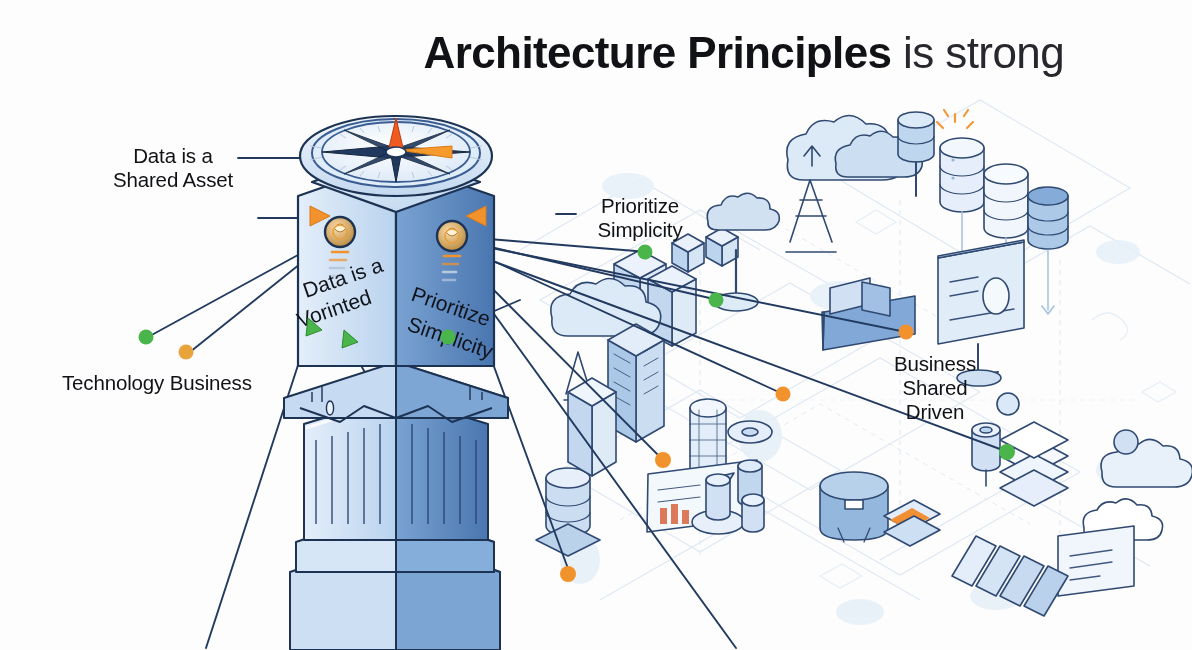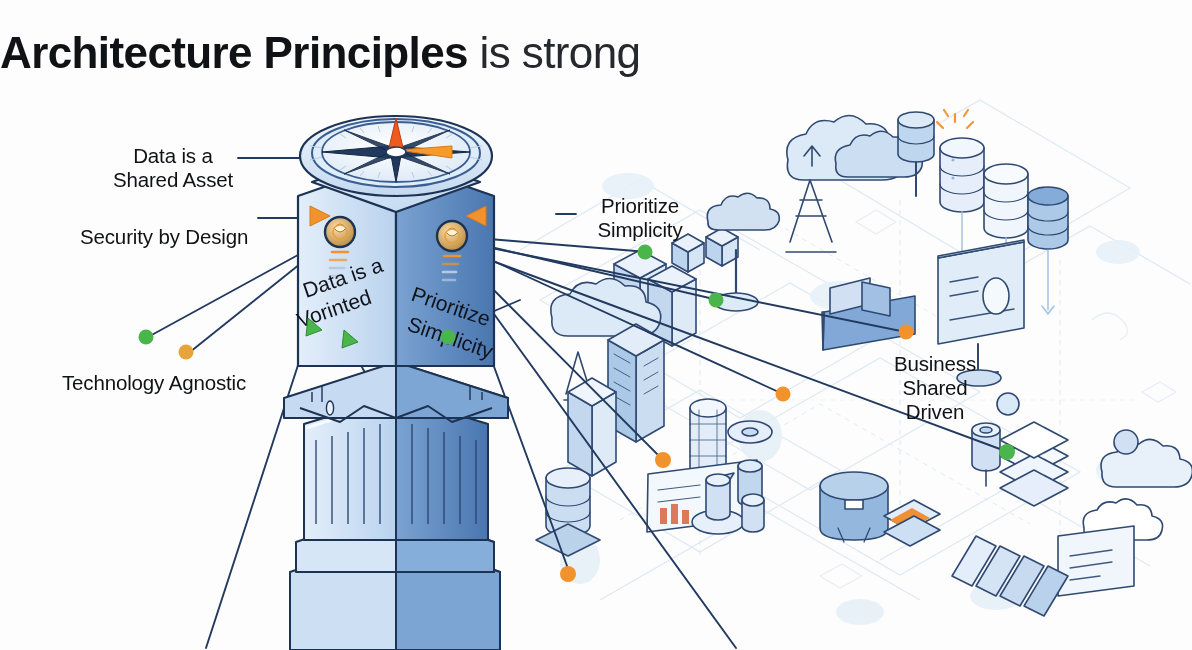"Architecture Principles is strong" .ttl { left: 0 -> 16px; text-align: left -> right }
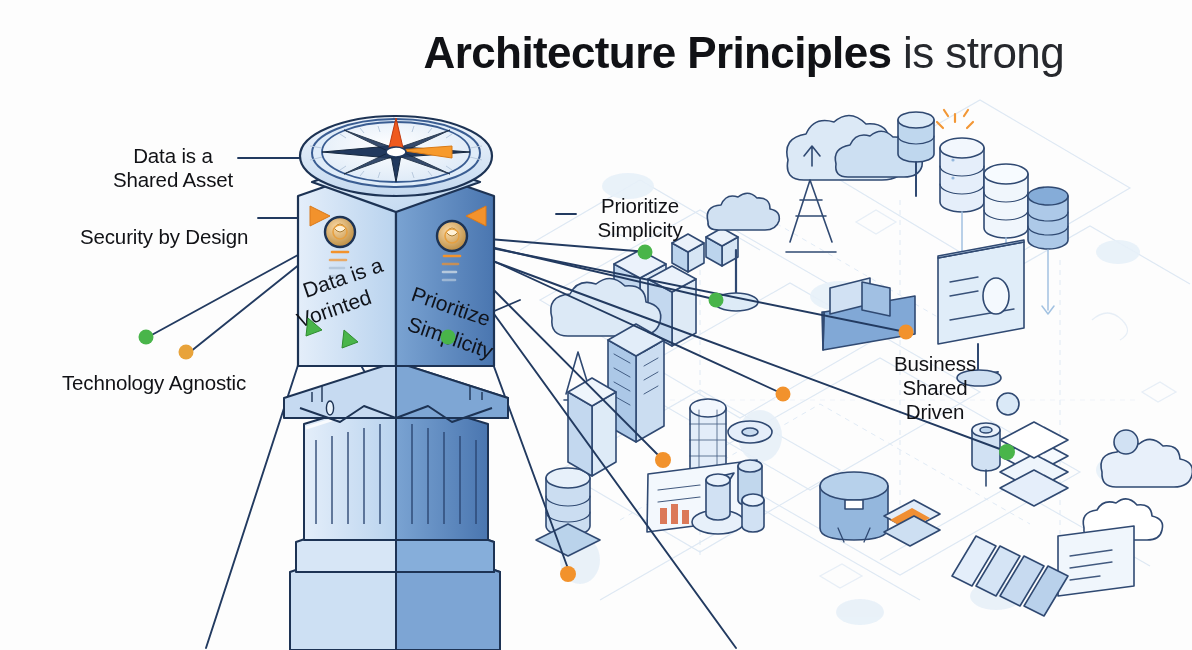"Security by Design" div.lbl { html: <div>Security by Design</div> -> none }
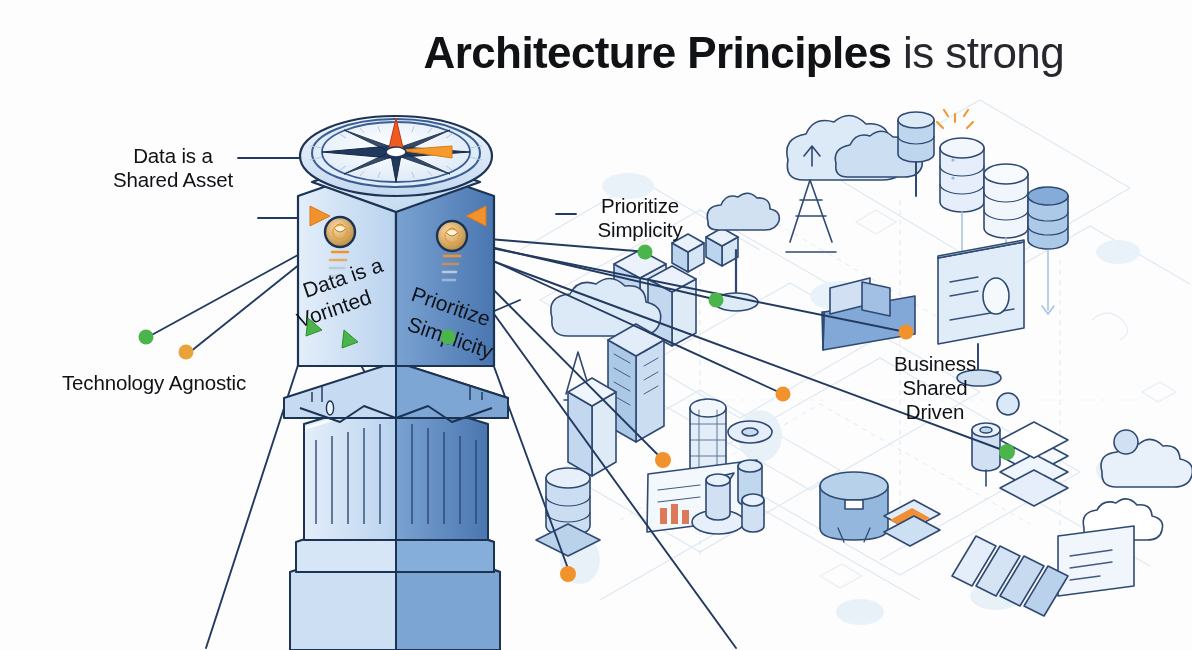"Technology Agnostic" div.lbl { text: Agnostic -> Business }
